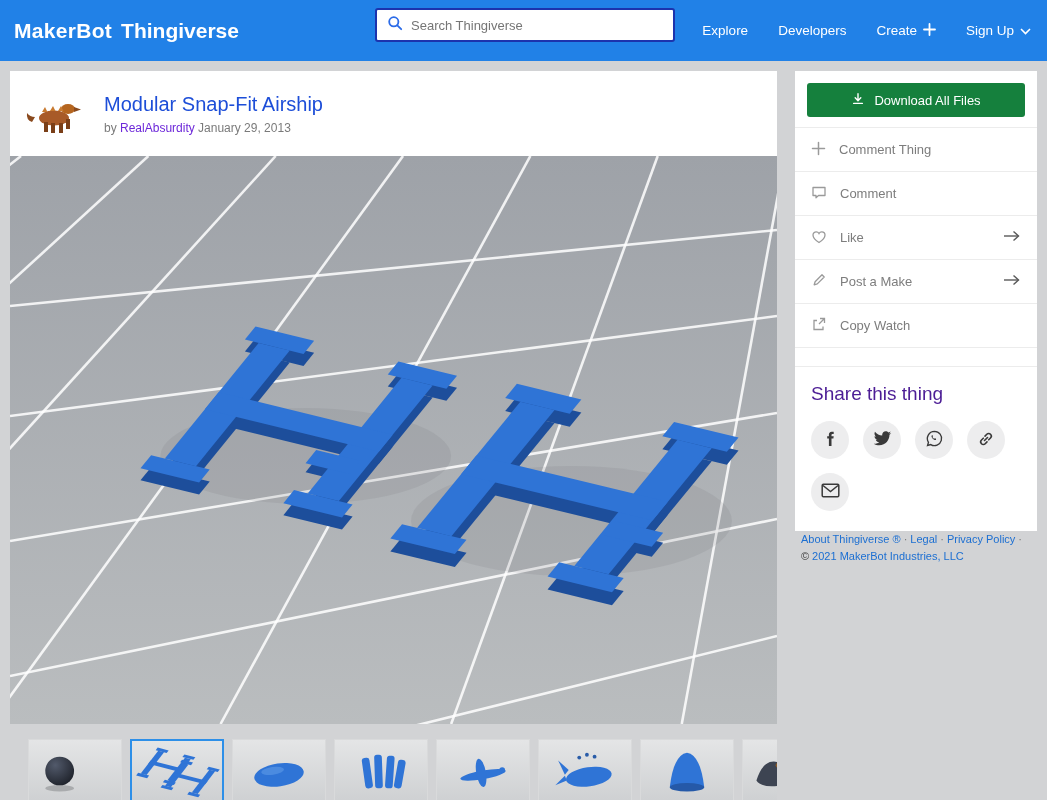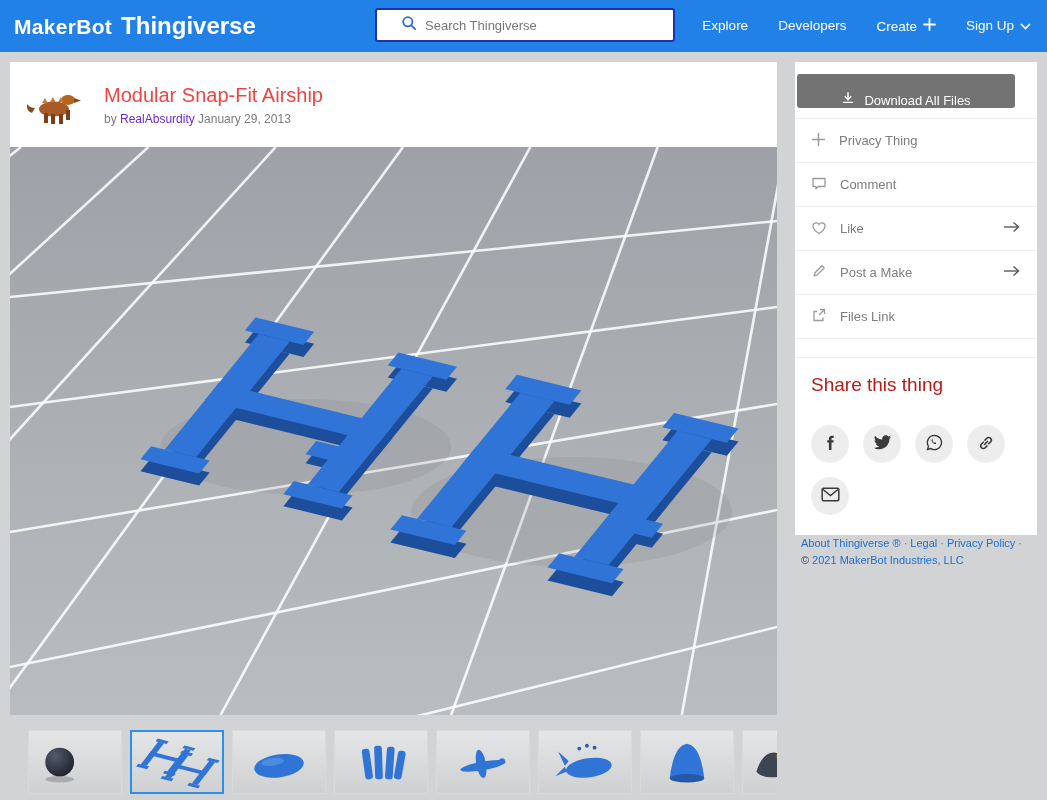"MakerBot" .navbar { height: 52px -> 61px }
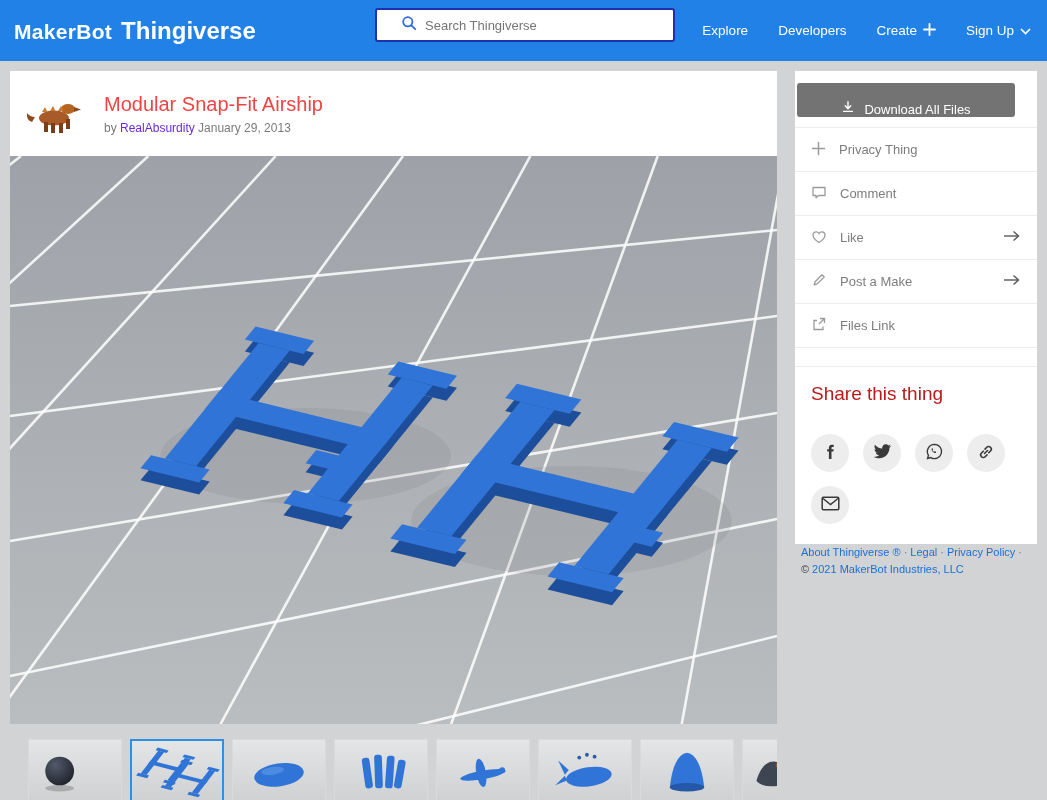"Thingiverse" .logo-tv { font-size: 24px -> 21px }
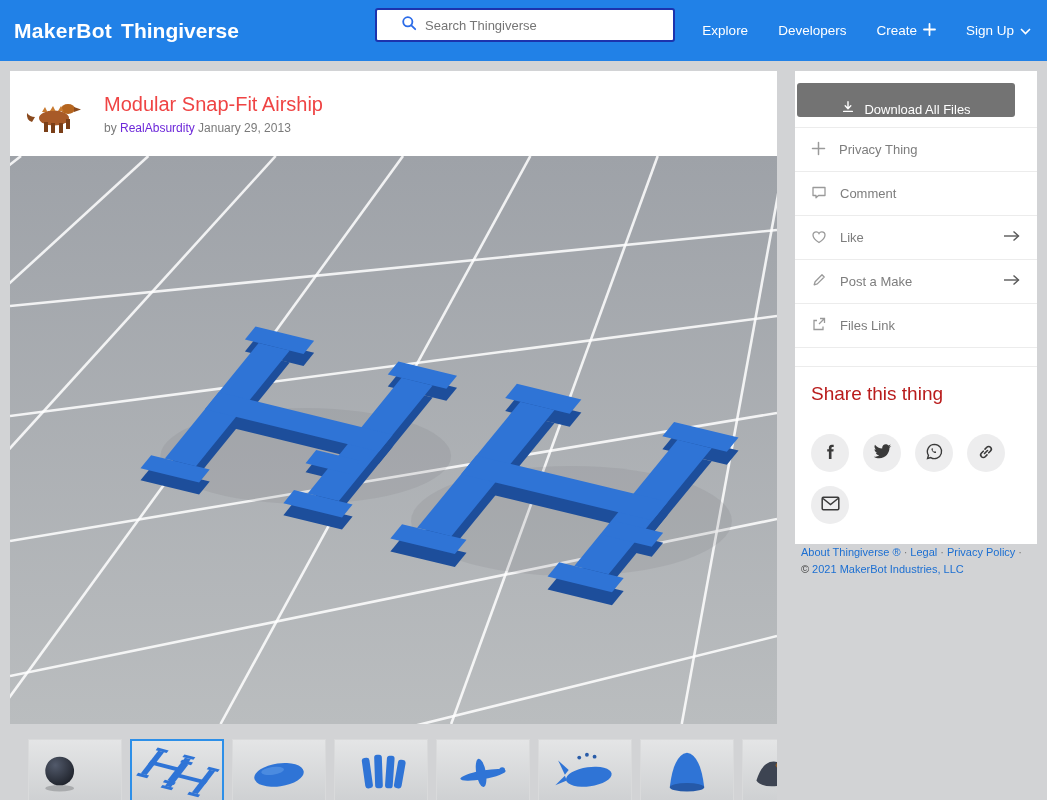"Search Thingiverse" .searchbox { padding: 0 24px -> 0 10px }
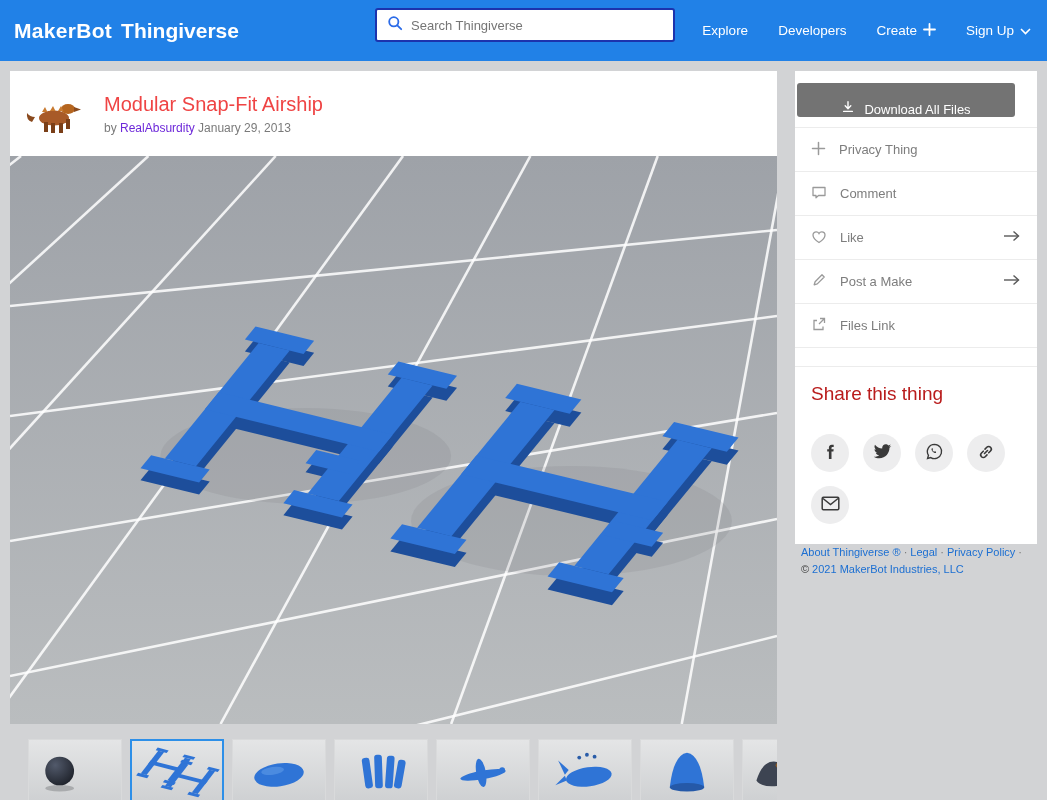"Modular Snap-Fit Airship" .title { color: #ef4444 -> #1d4ed8 }
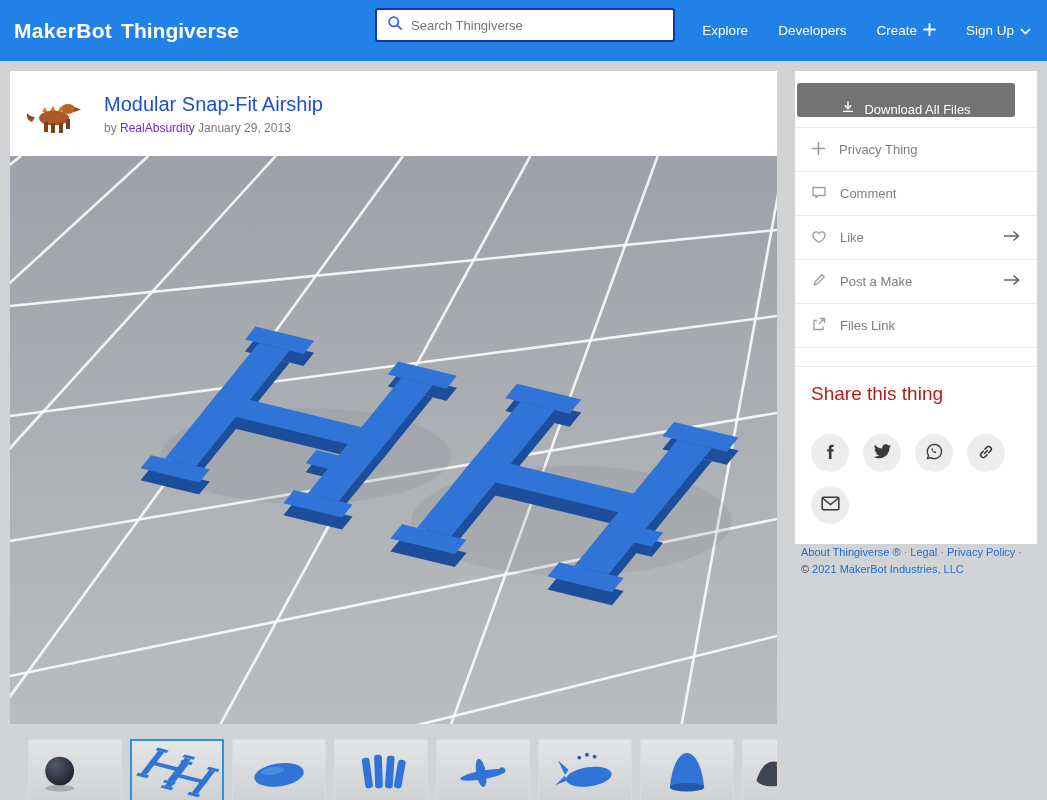"Download All Files" .btn-primary { align-items: flex-end -> center; background: #737373 -> #15803d; margin: 0 2px -> 0 12px }
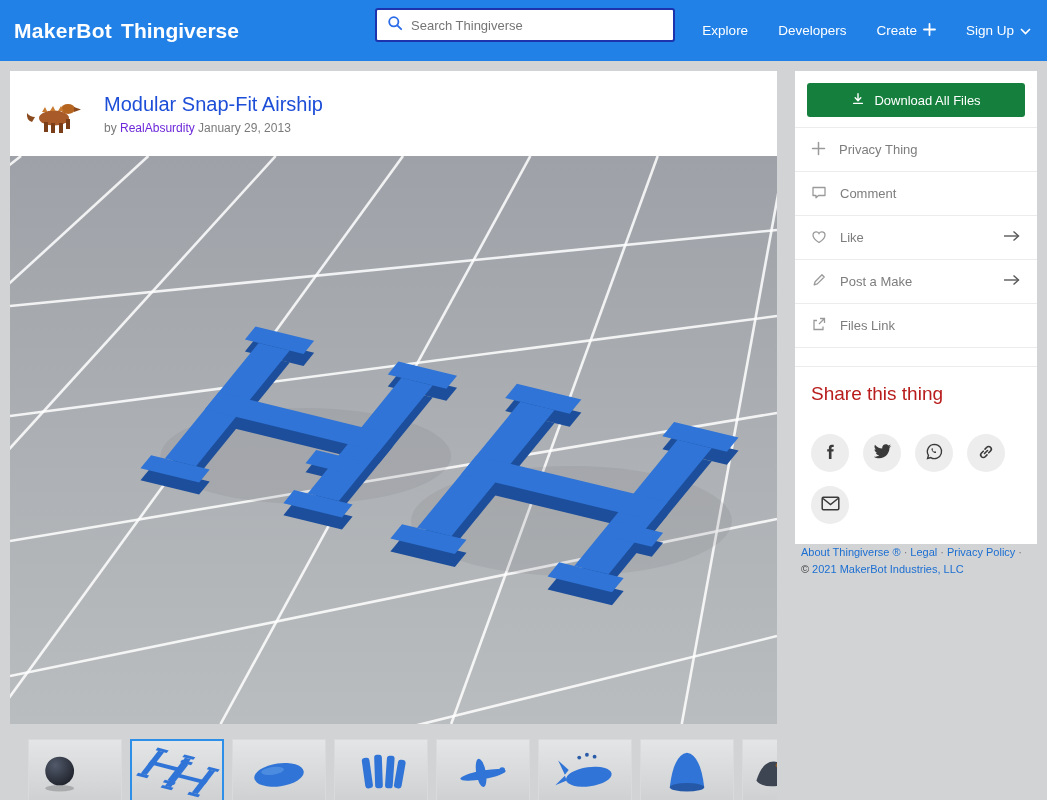"Privacy Thing" span { text: Privacy -> Comment }
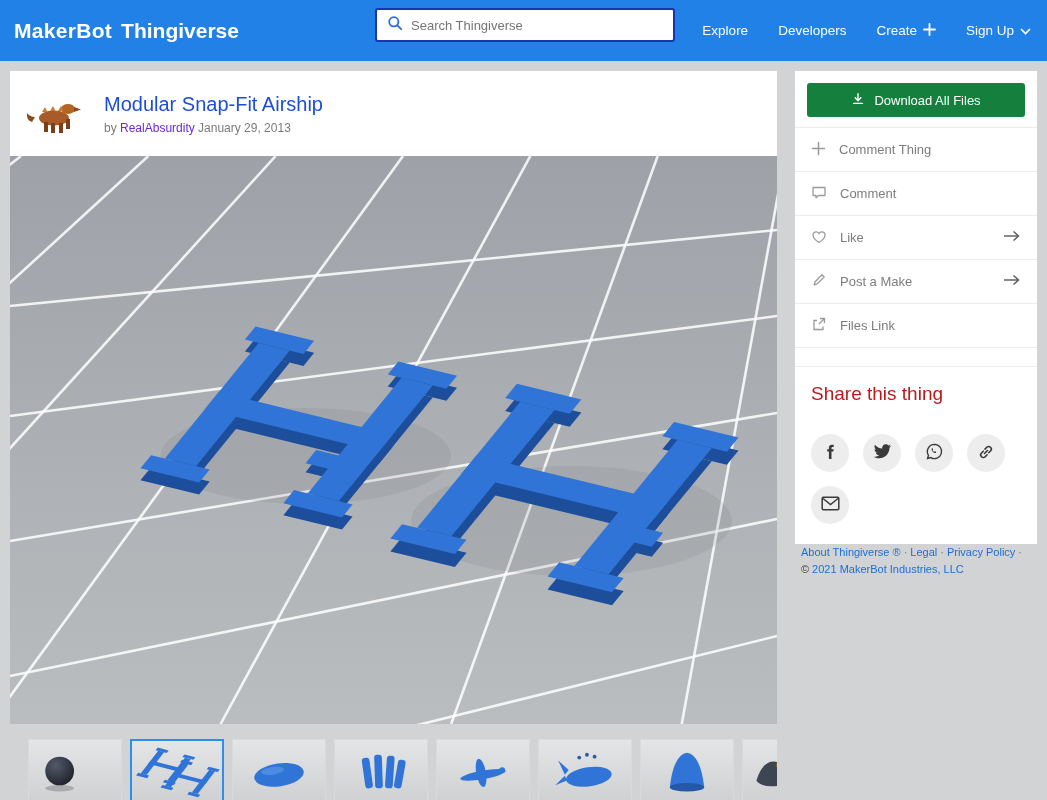"Files Link" span { text: Files Link -> Copy Watch }
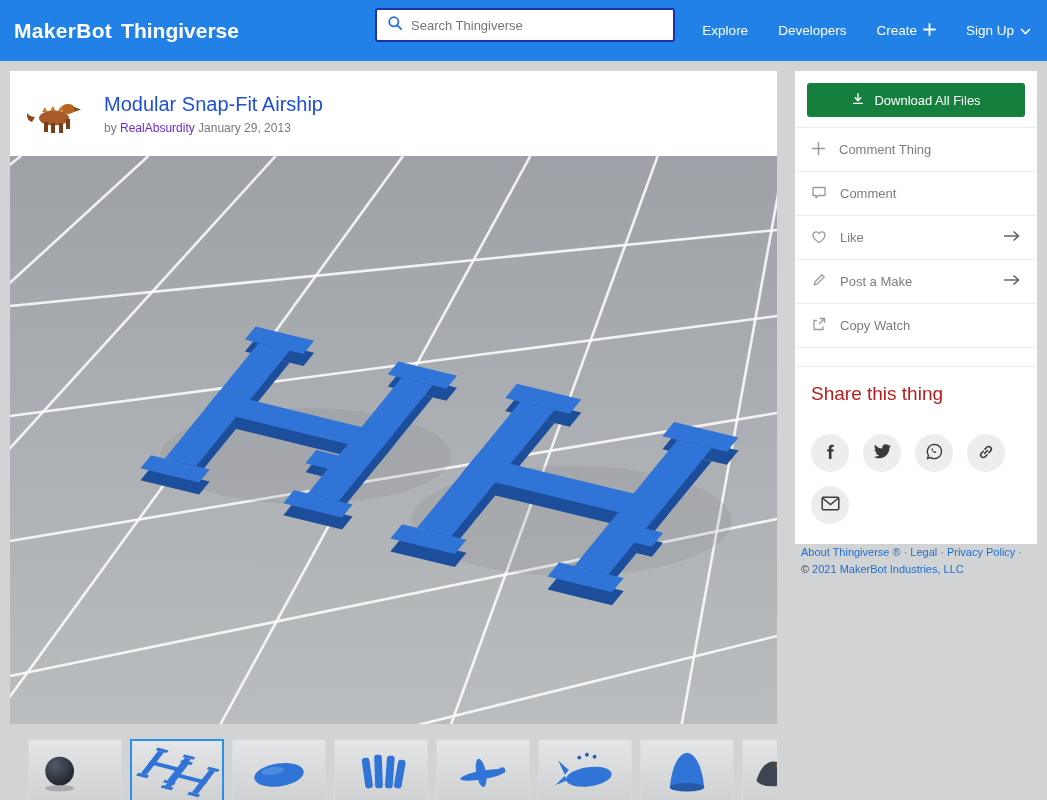"Share this thing" .share h2 { color: #b91c1c -> #4c1d95; margin-bottom: 29px -> 16px }
